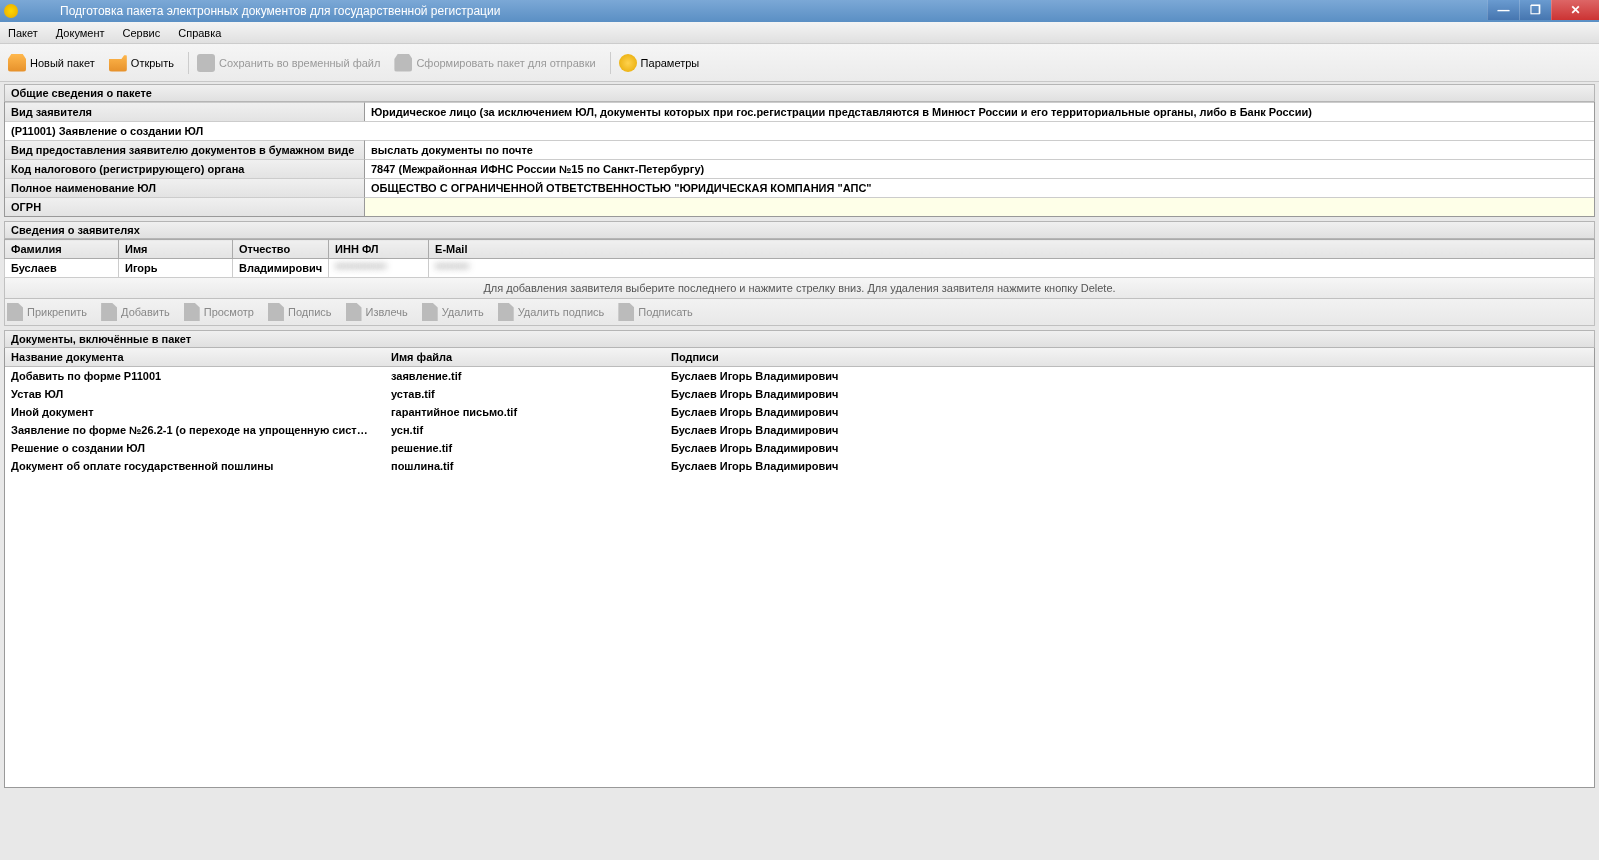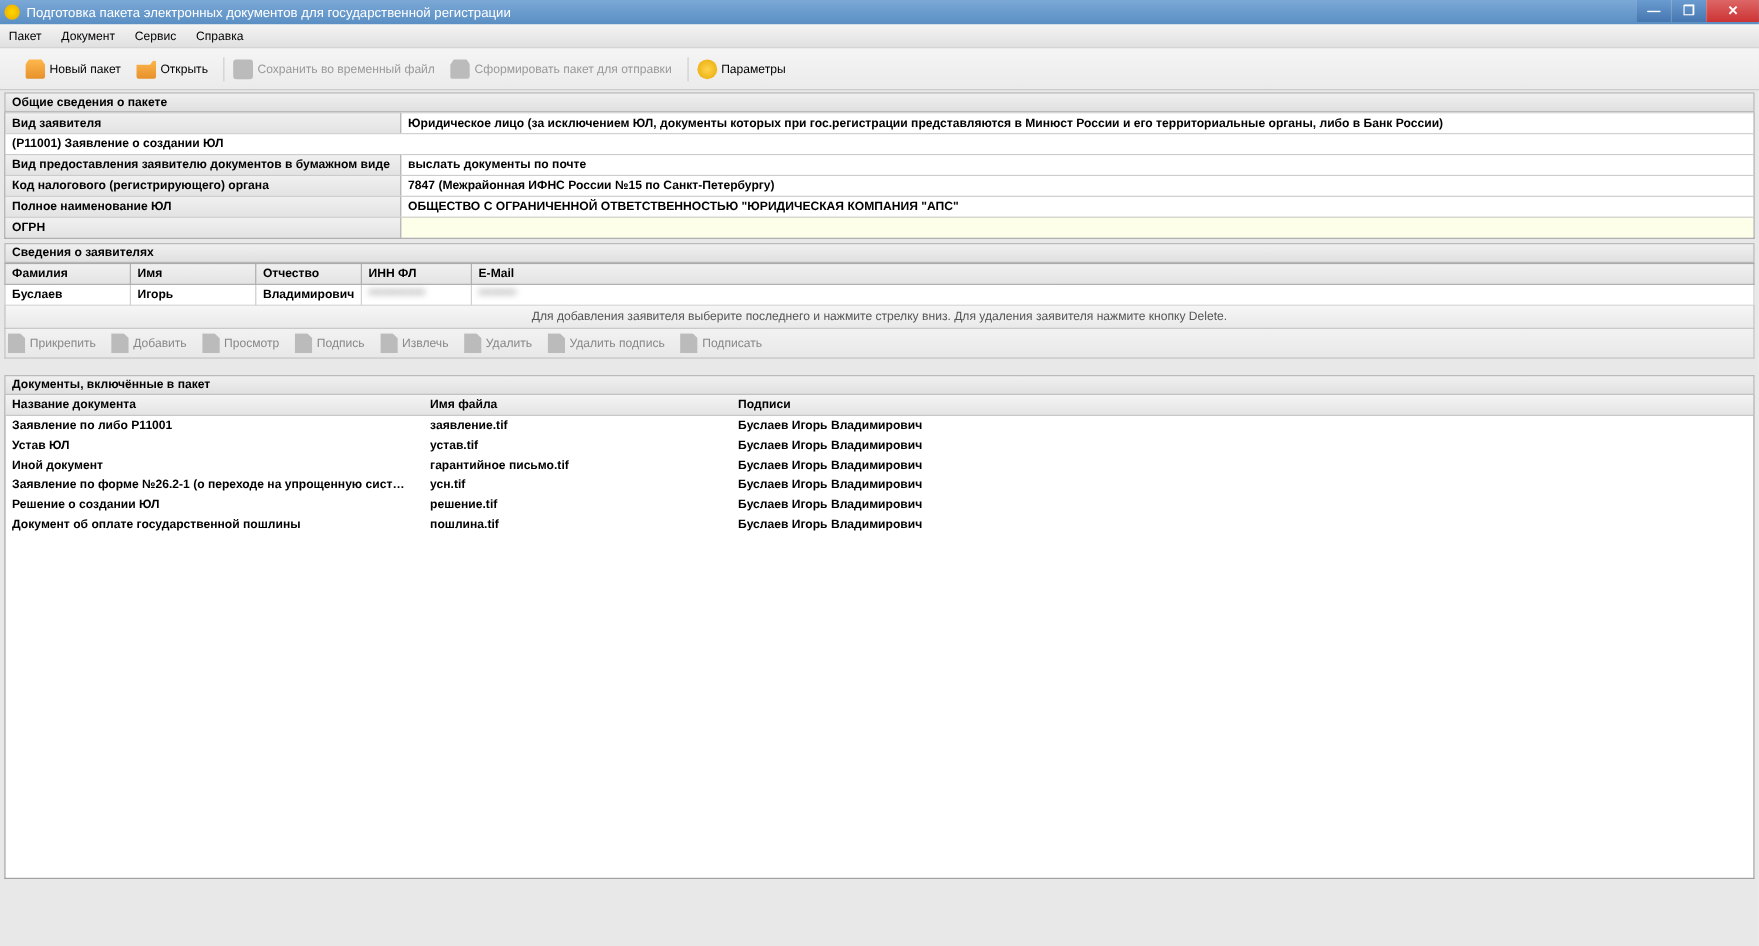"Подготовка пакета электронных документов" .titlebar { gap: none -> 36px }
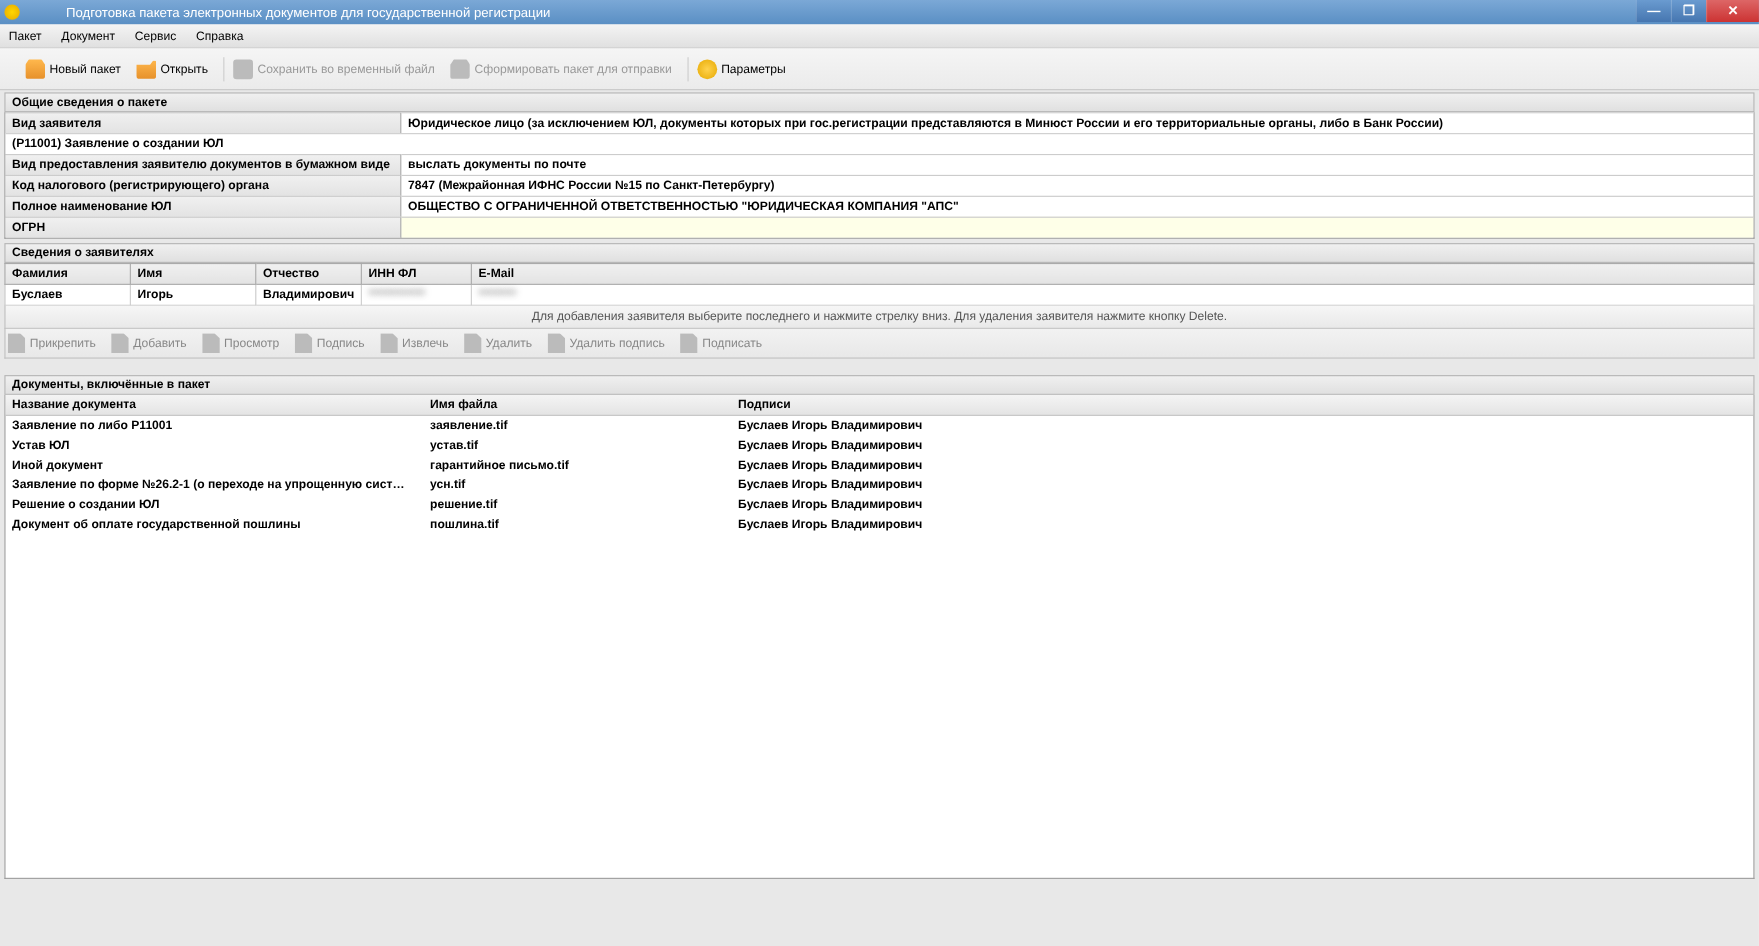"Новый пакет" .toolbar { padding-left: 19px -> 4px }
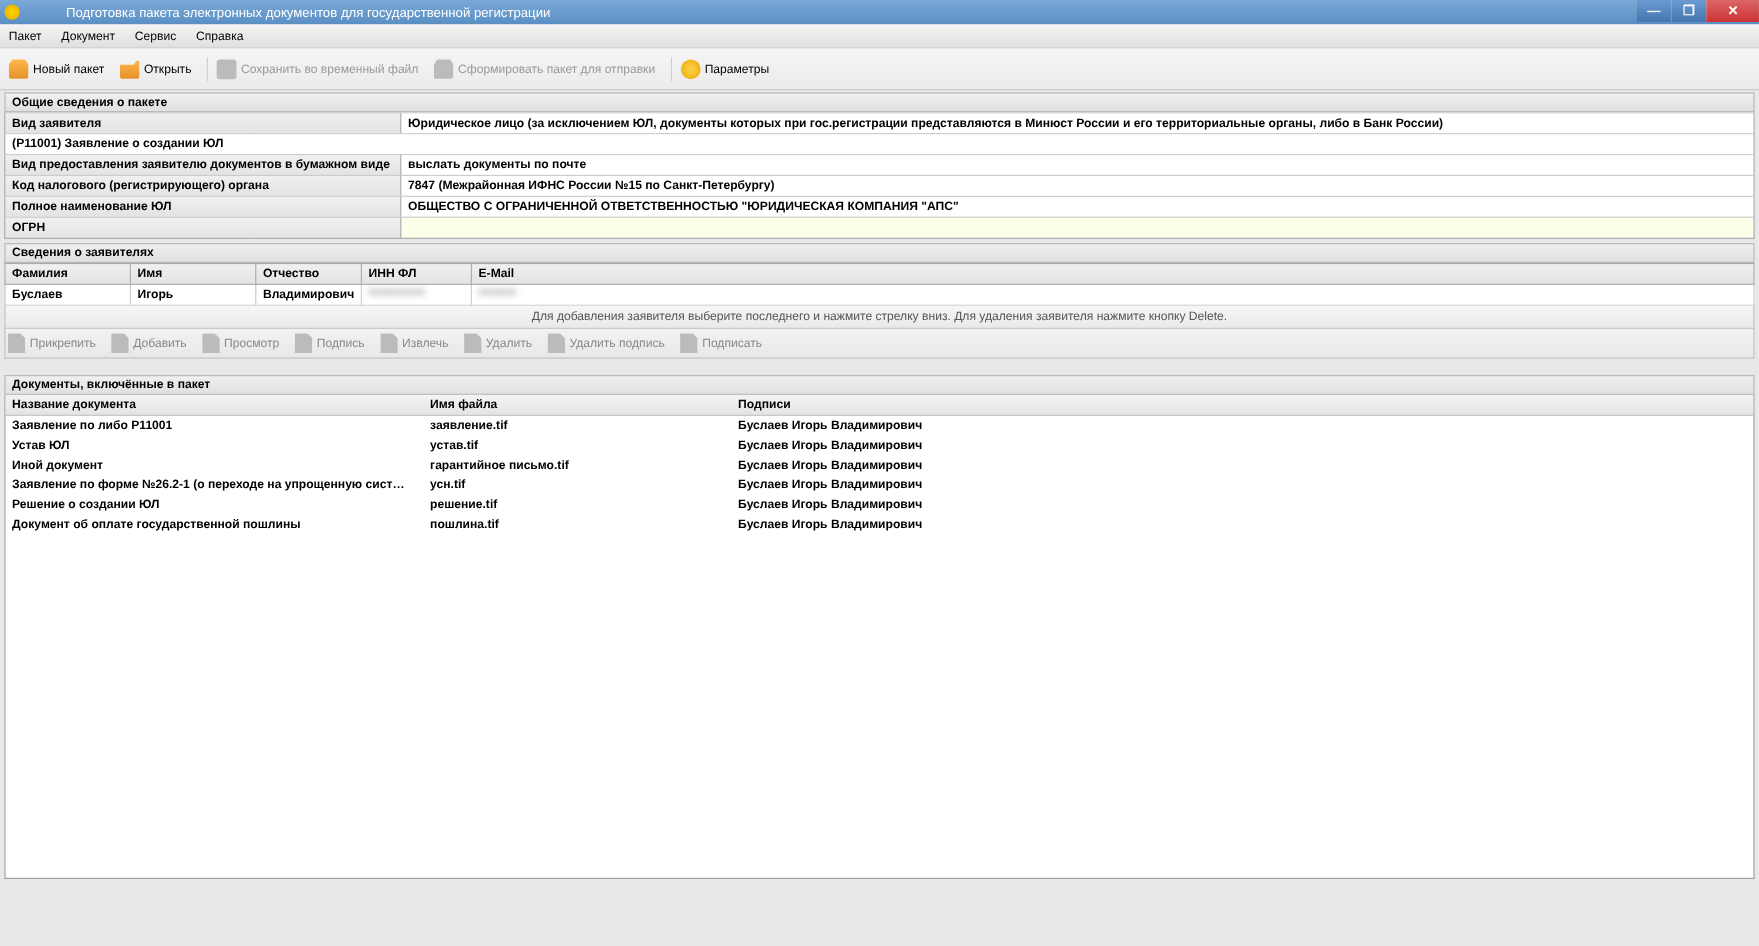"Документы, включённые в пакет" .docs { margin-top: 15px -> 4px }
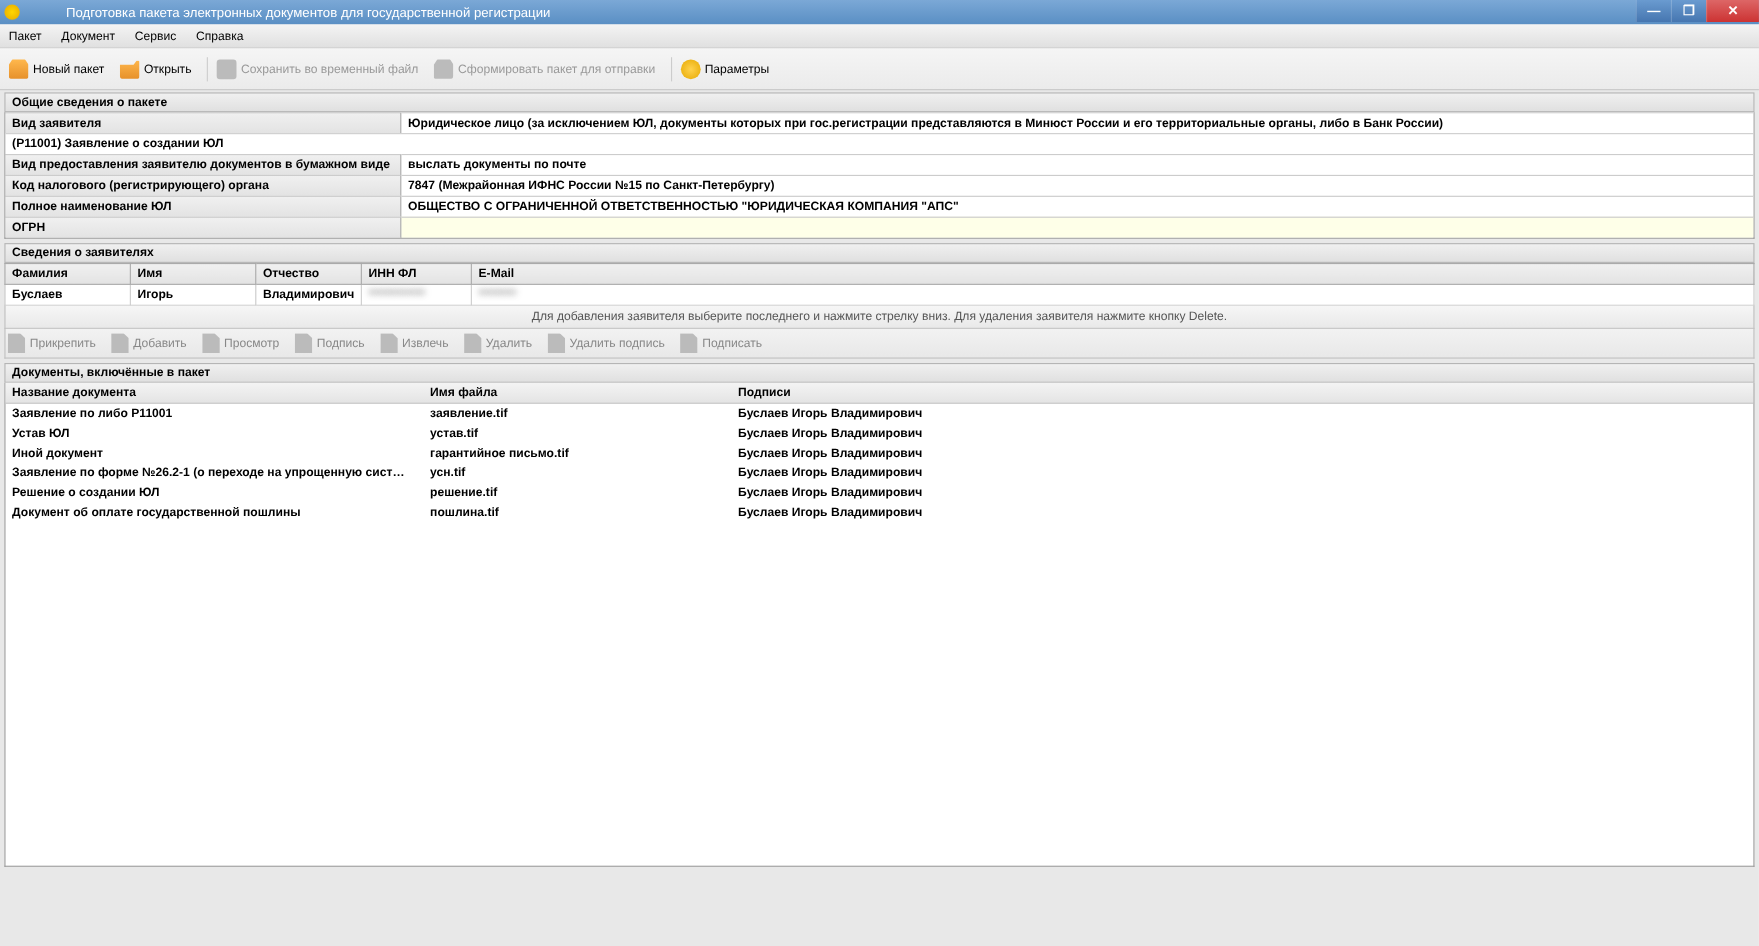"Заявление по либо Р11001" div.col-name { text: Заявление по либо -> Добавить по форме }
